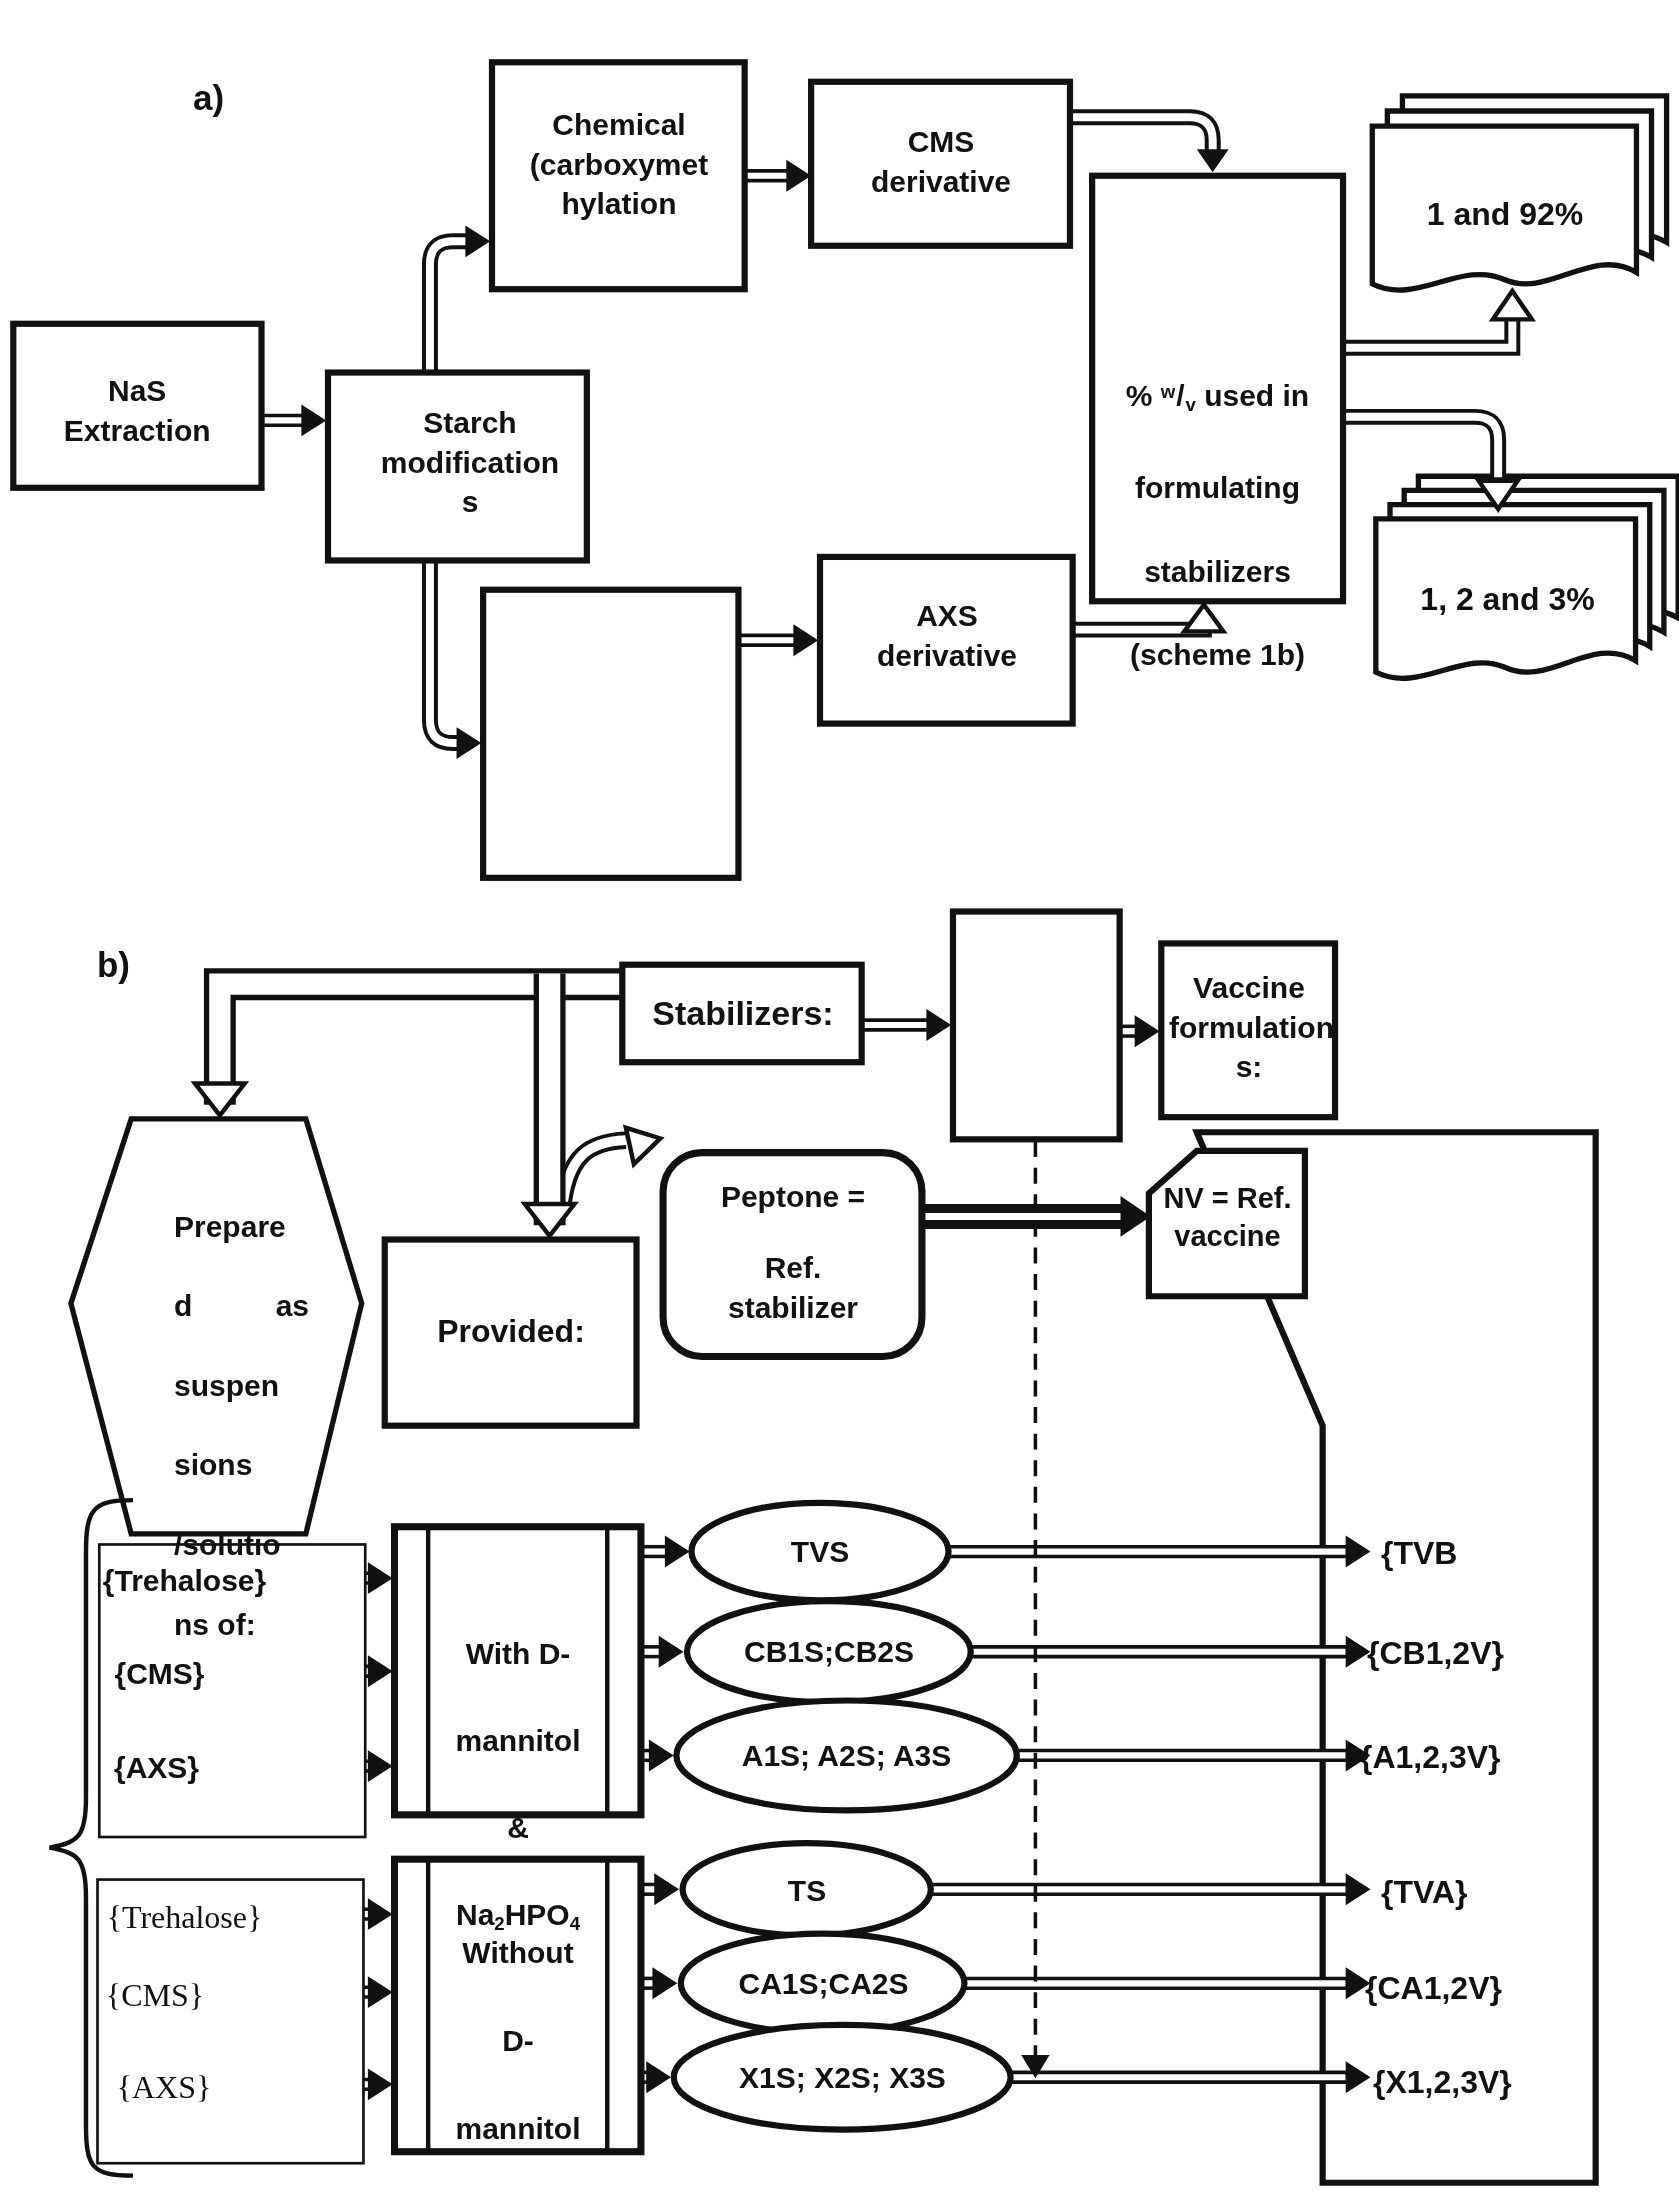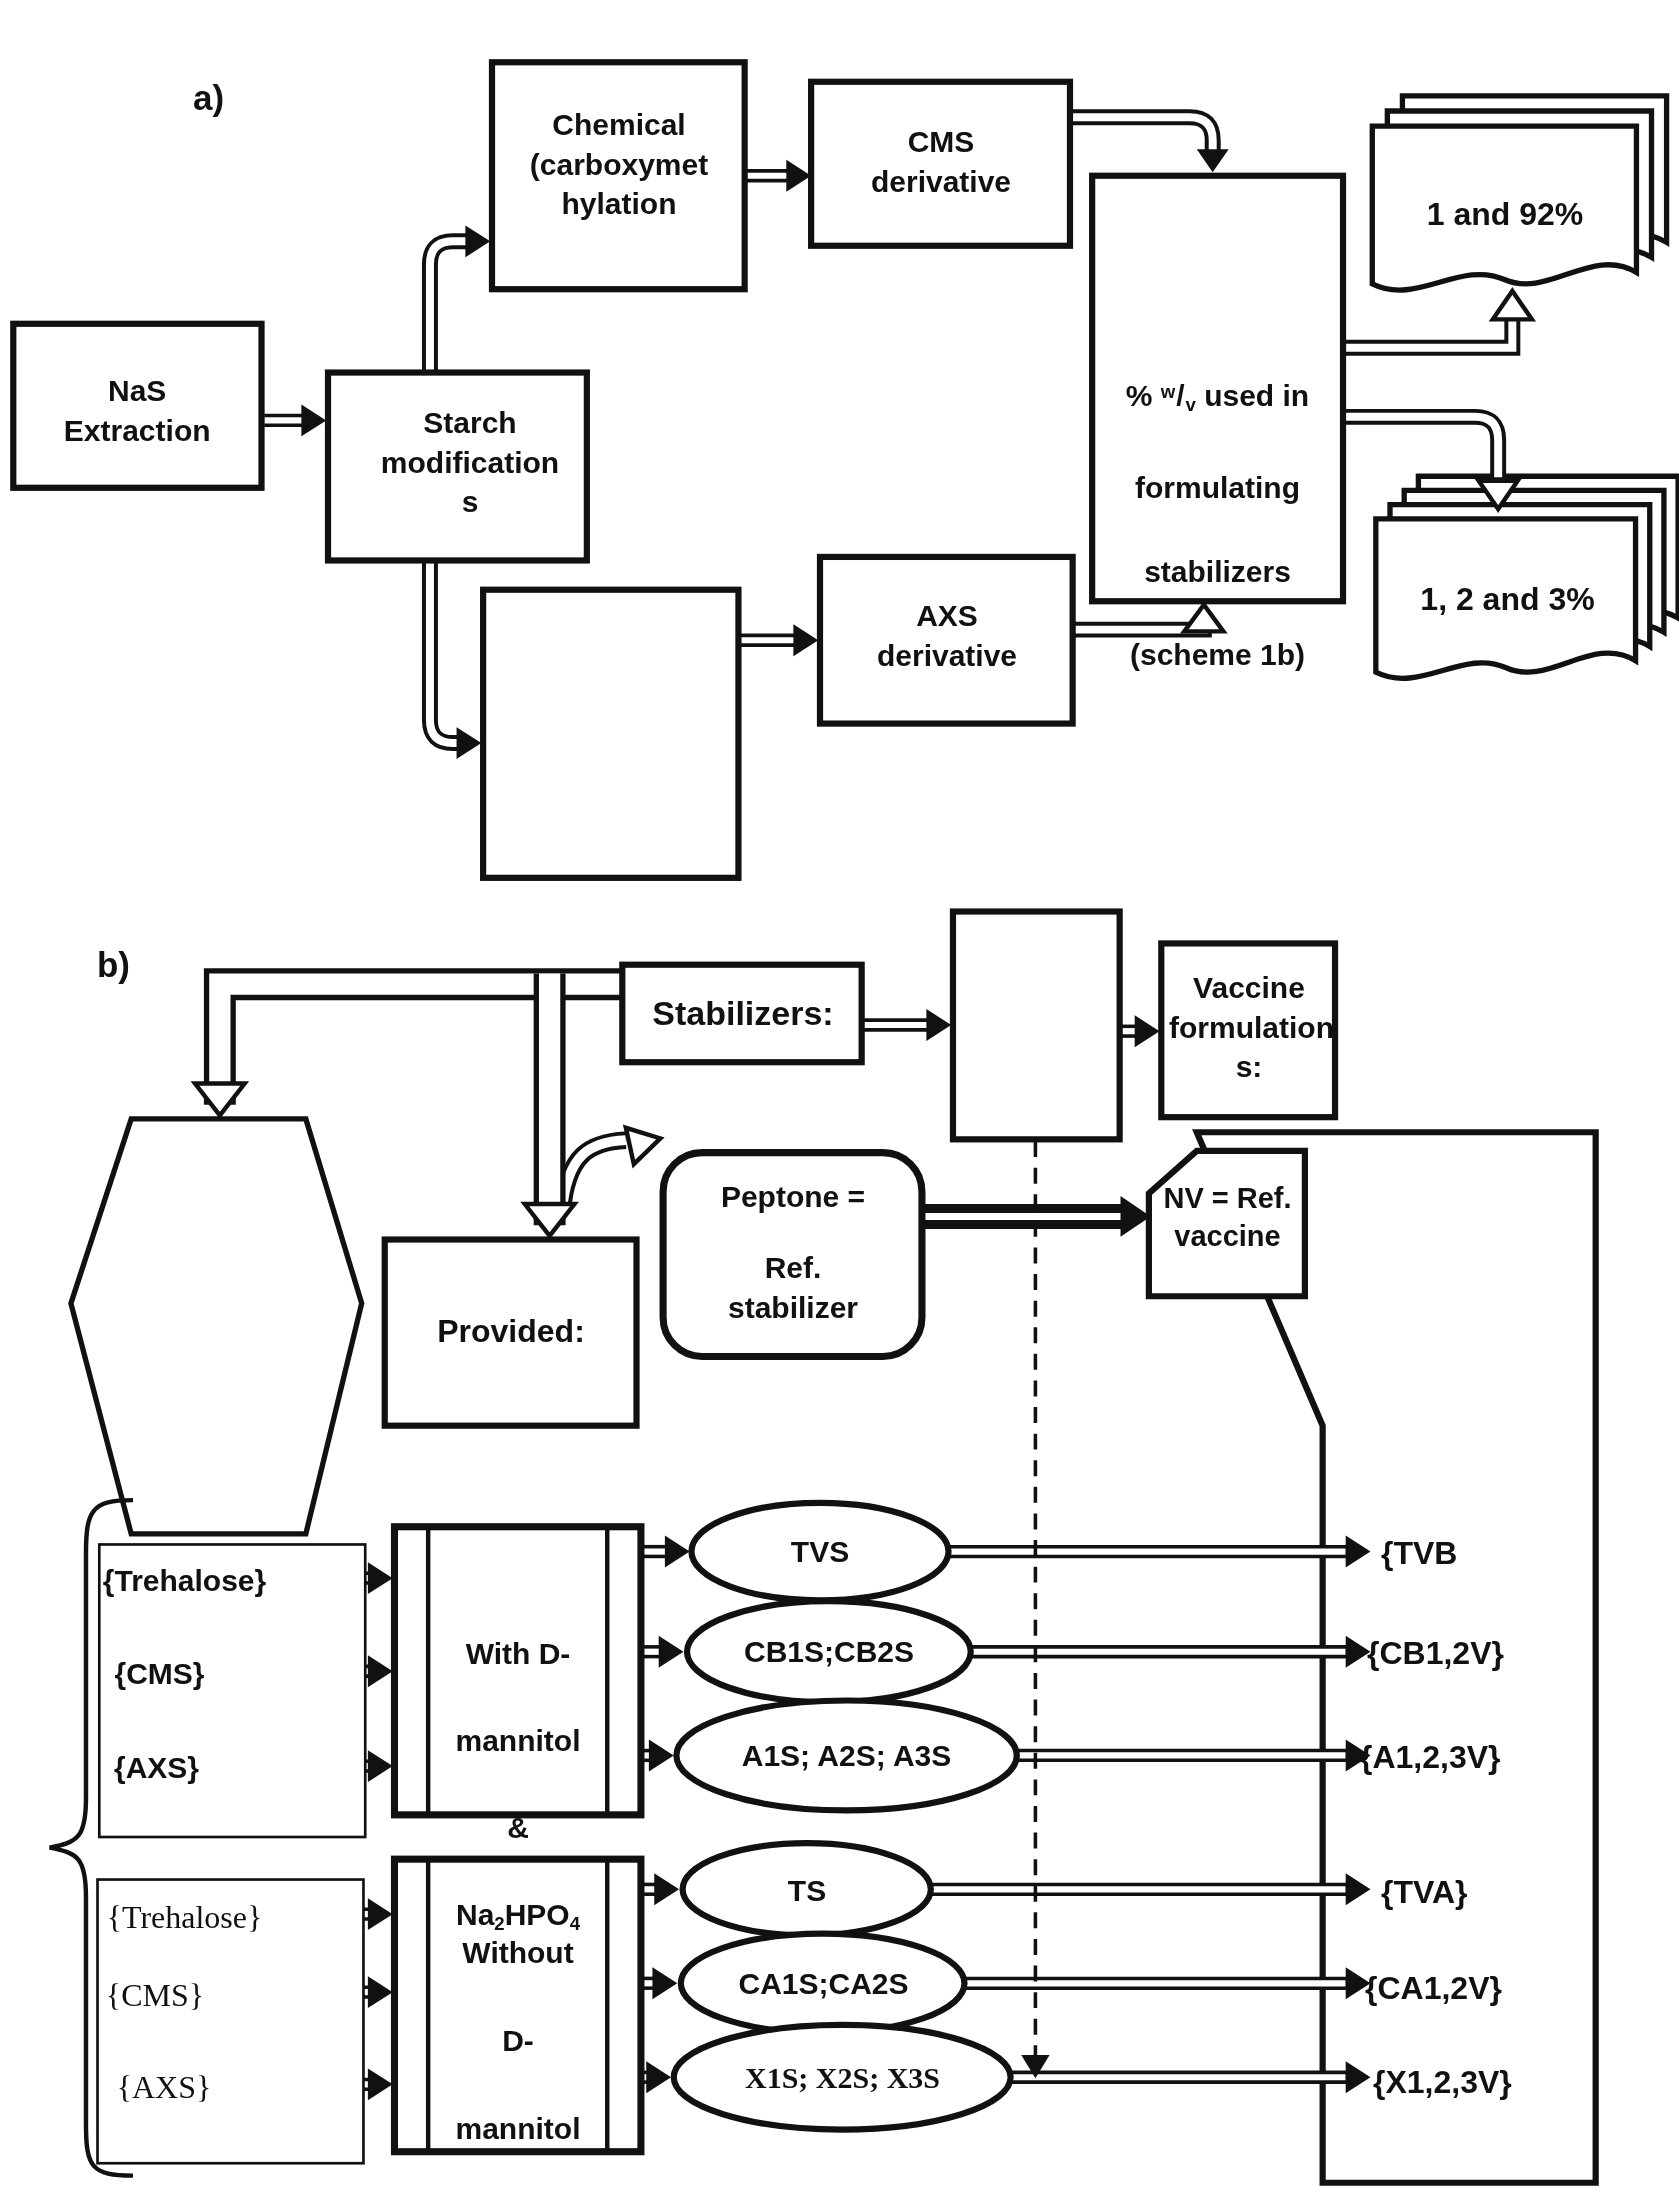"Prepare" div.t { html: none -> <div> <div>Prepare</div> <div>d as</div> <div>suspen</div> <div>sions</div> <div>/solutio</div> <div>ns of:</div> </div> }
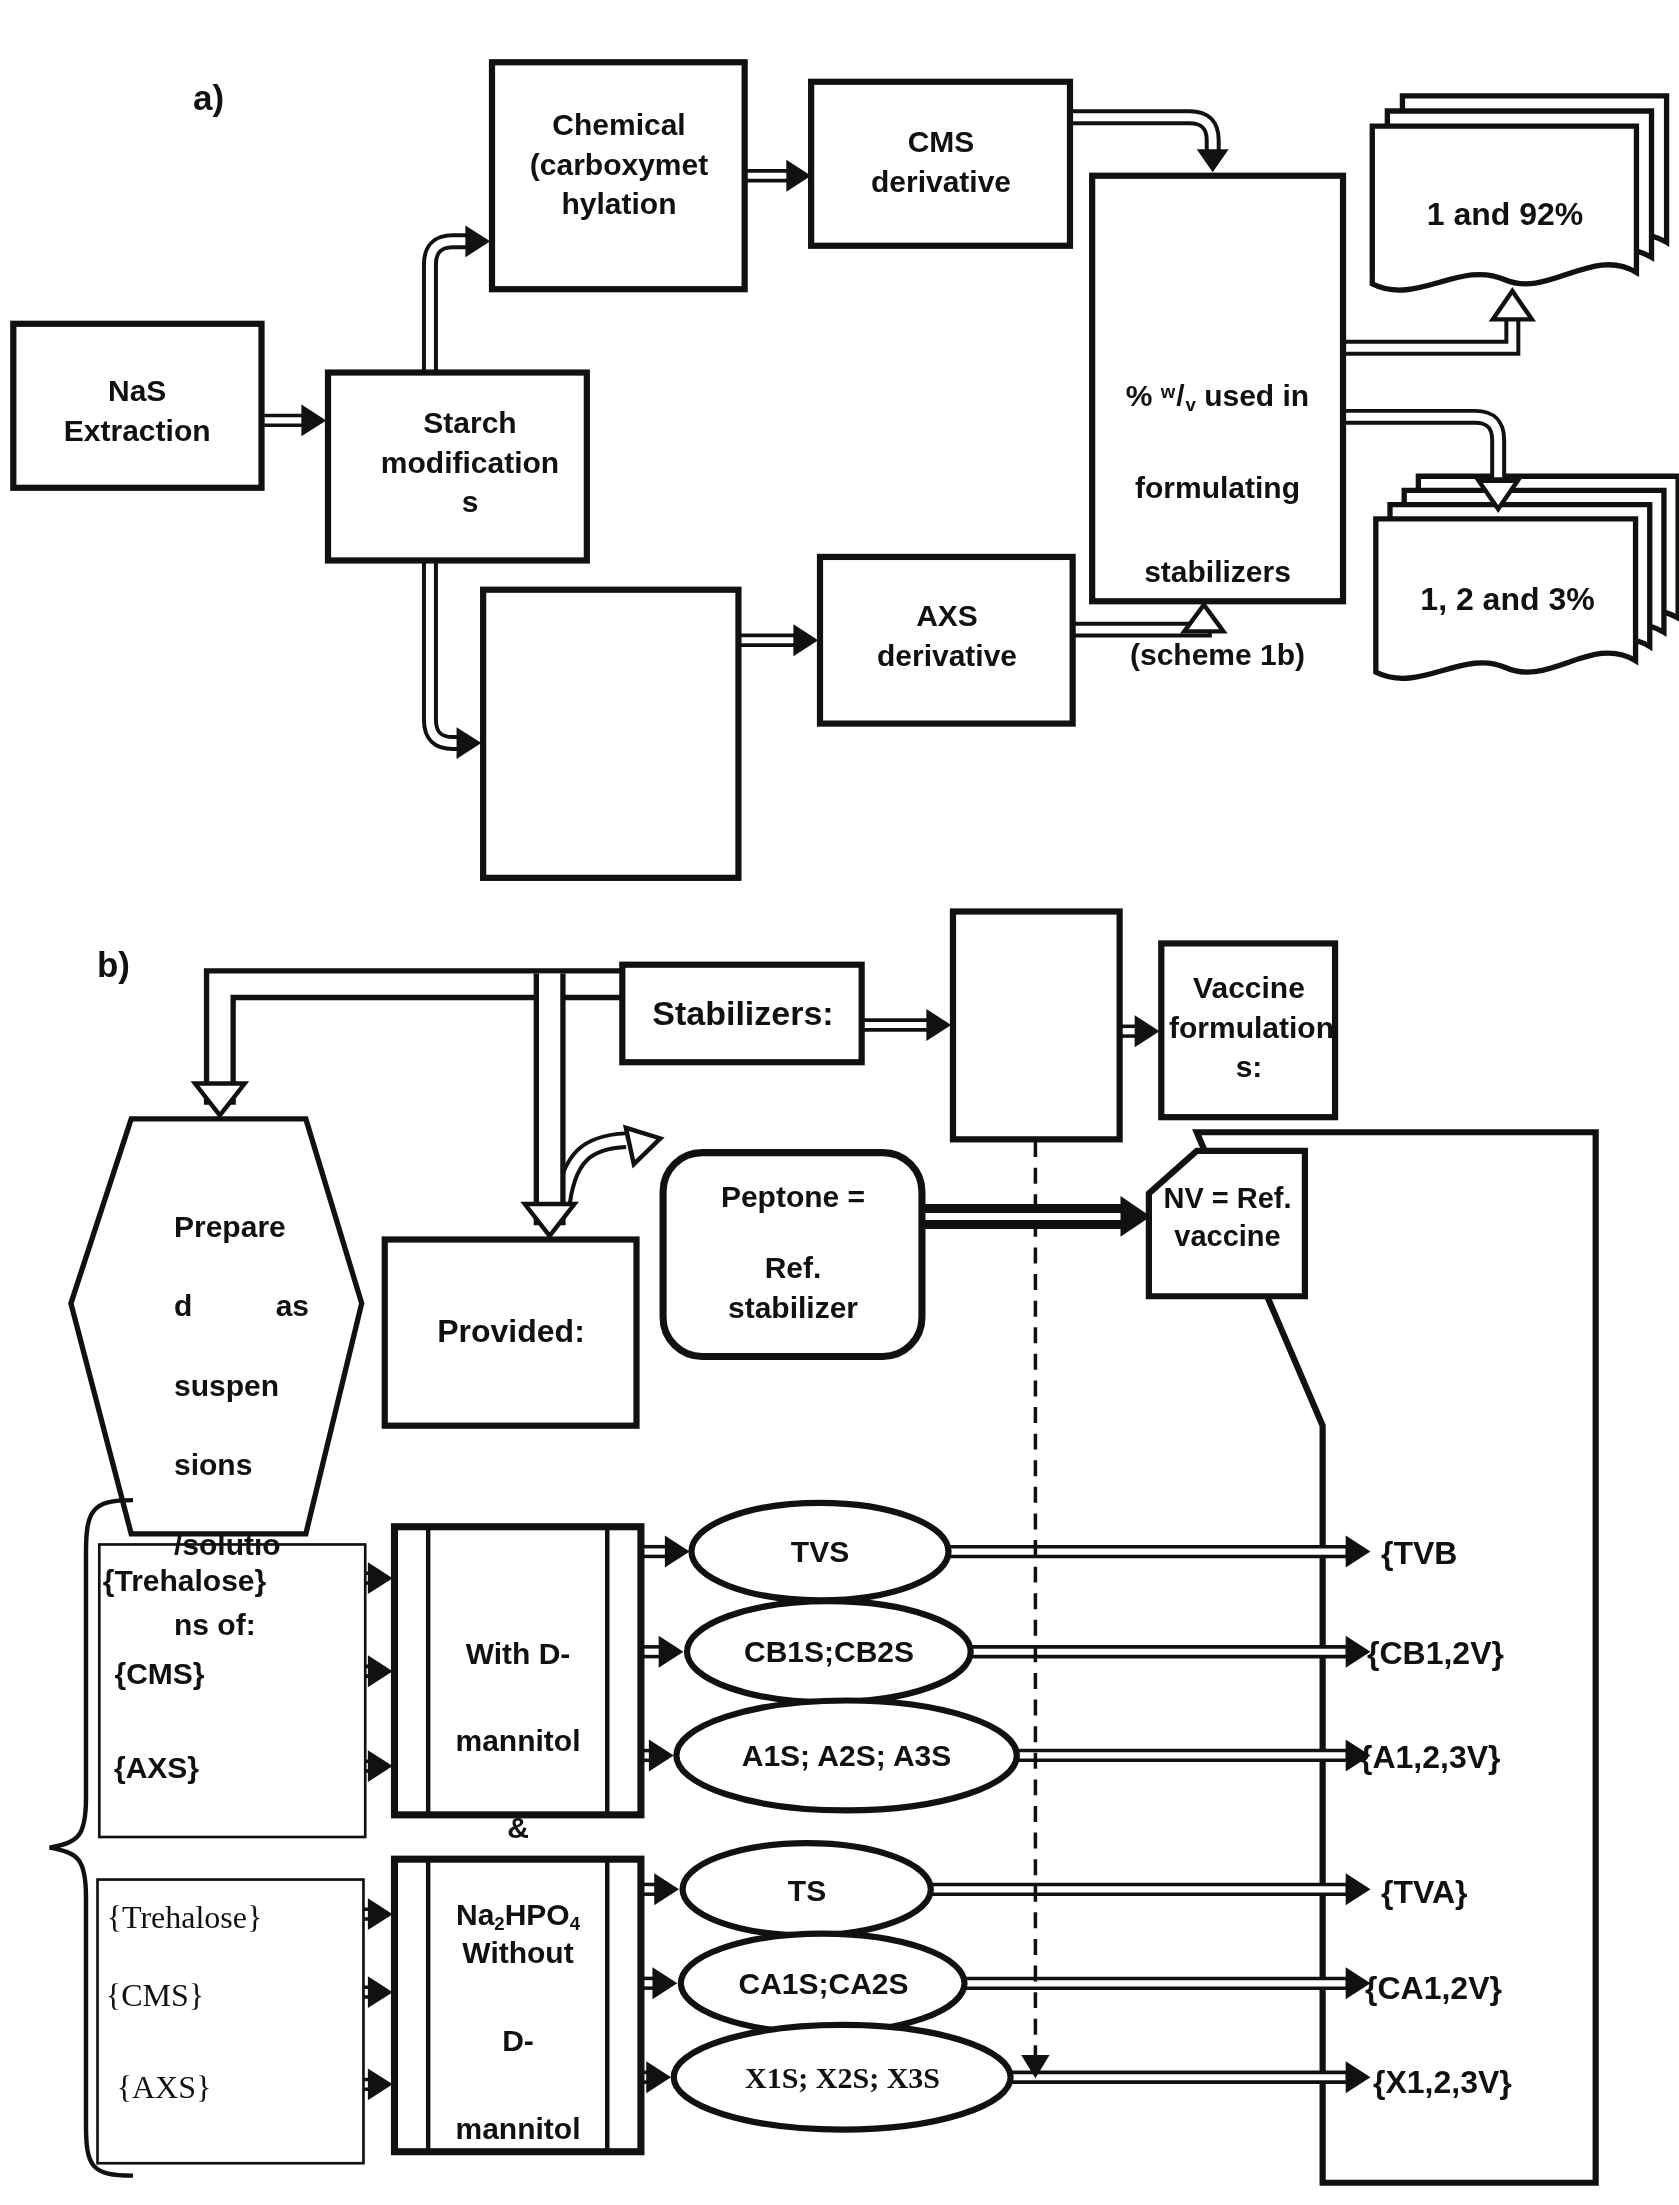"X1S; X2S; X3S" div.t { font-family: Liberation Serif, serif -> none }
